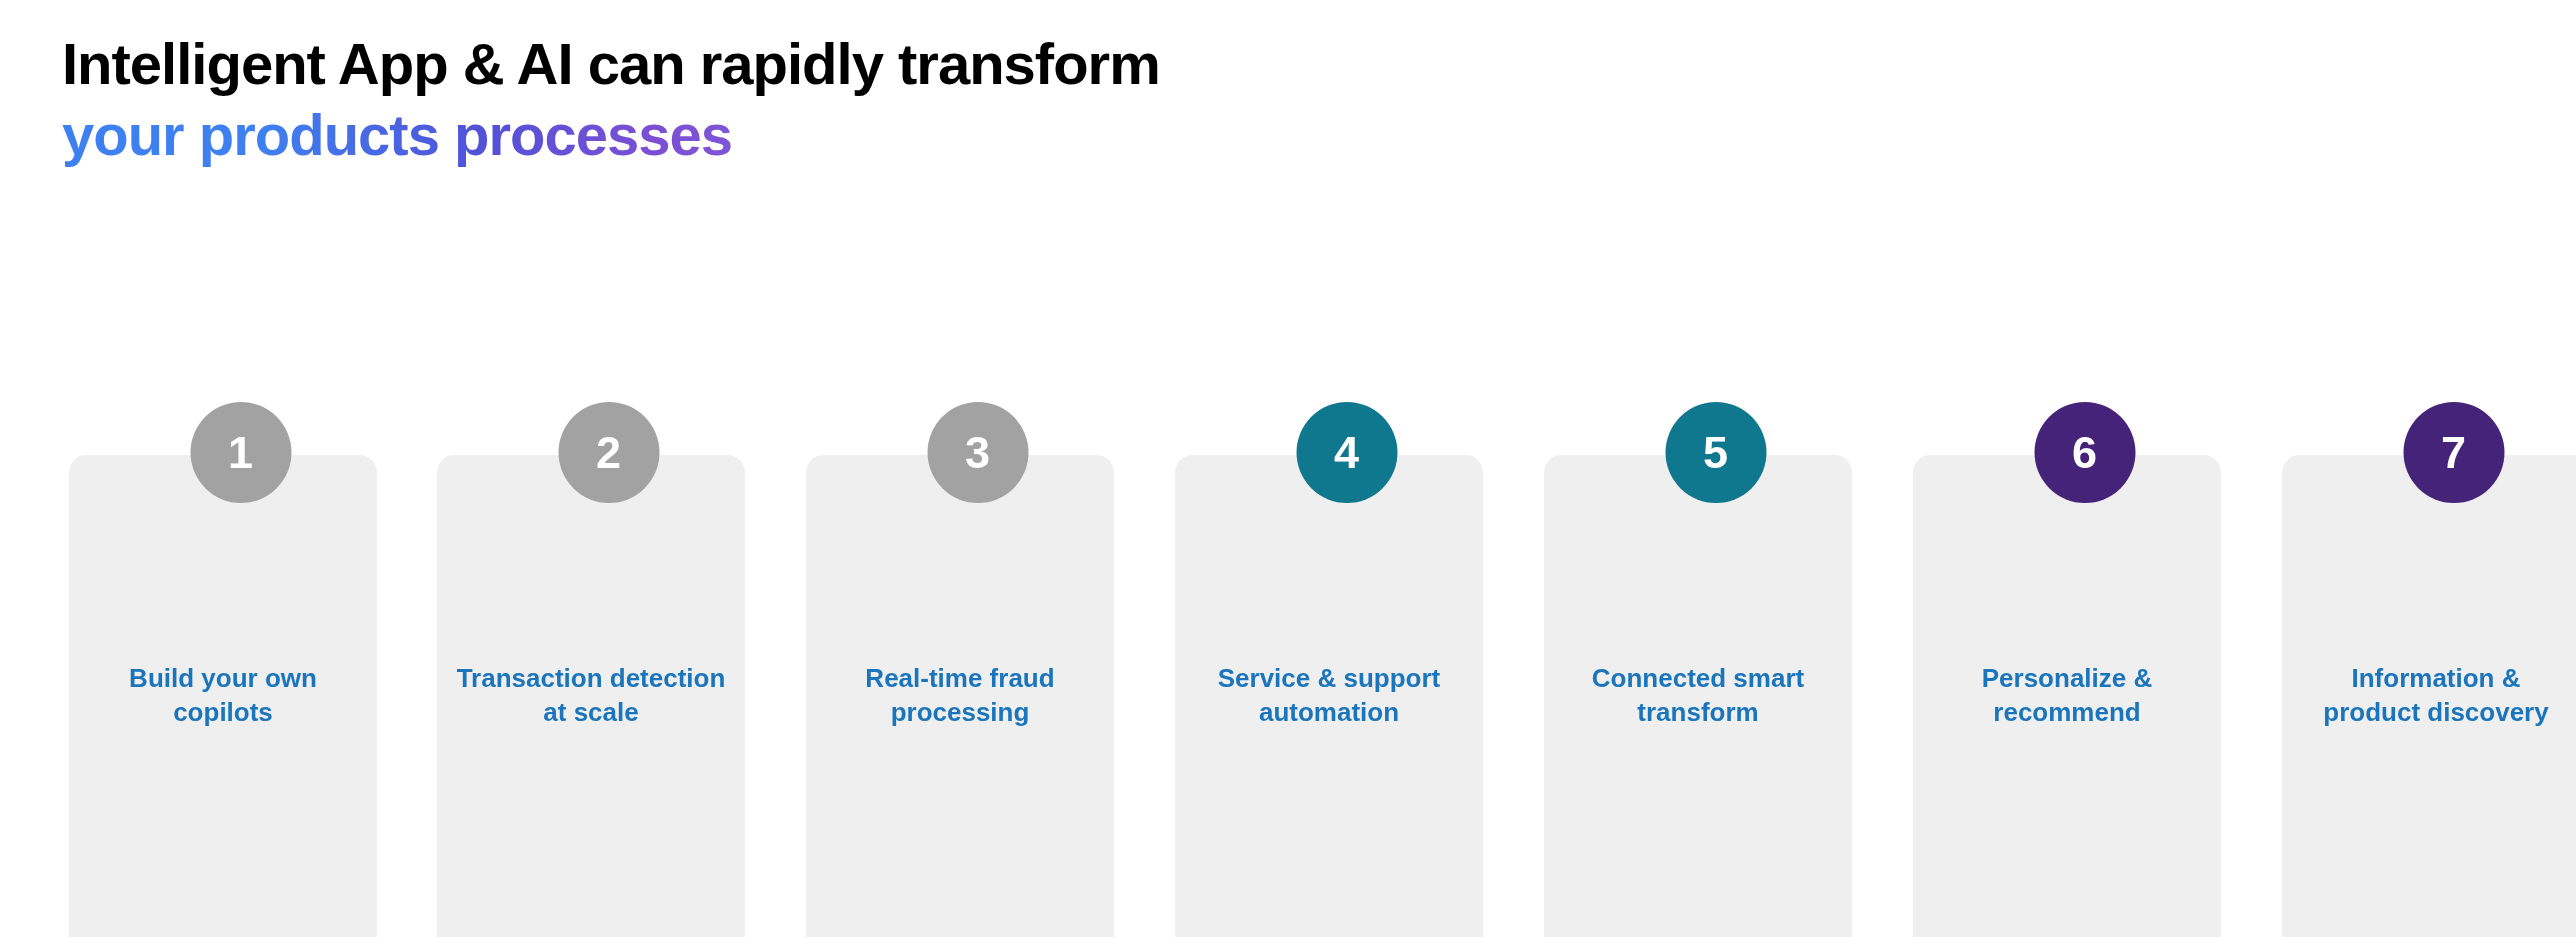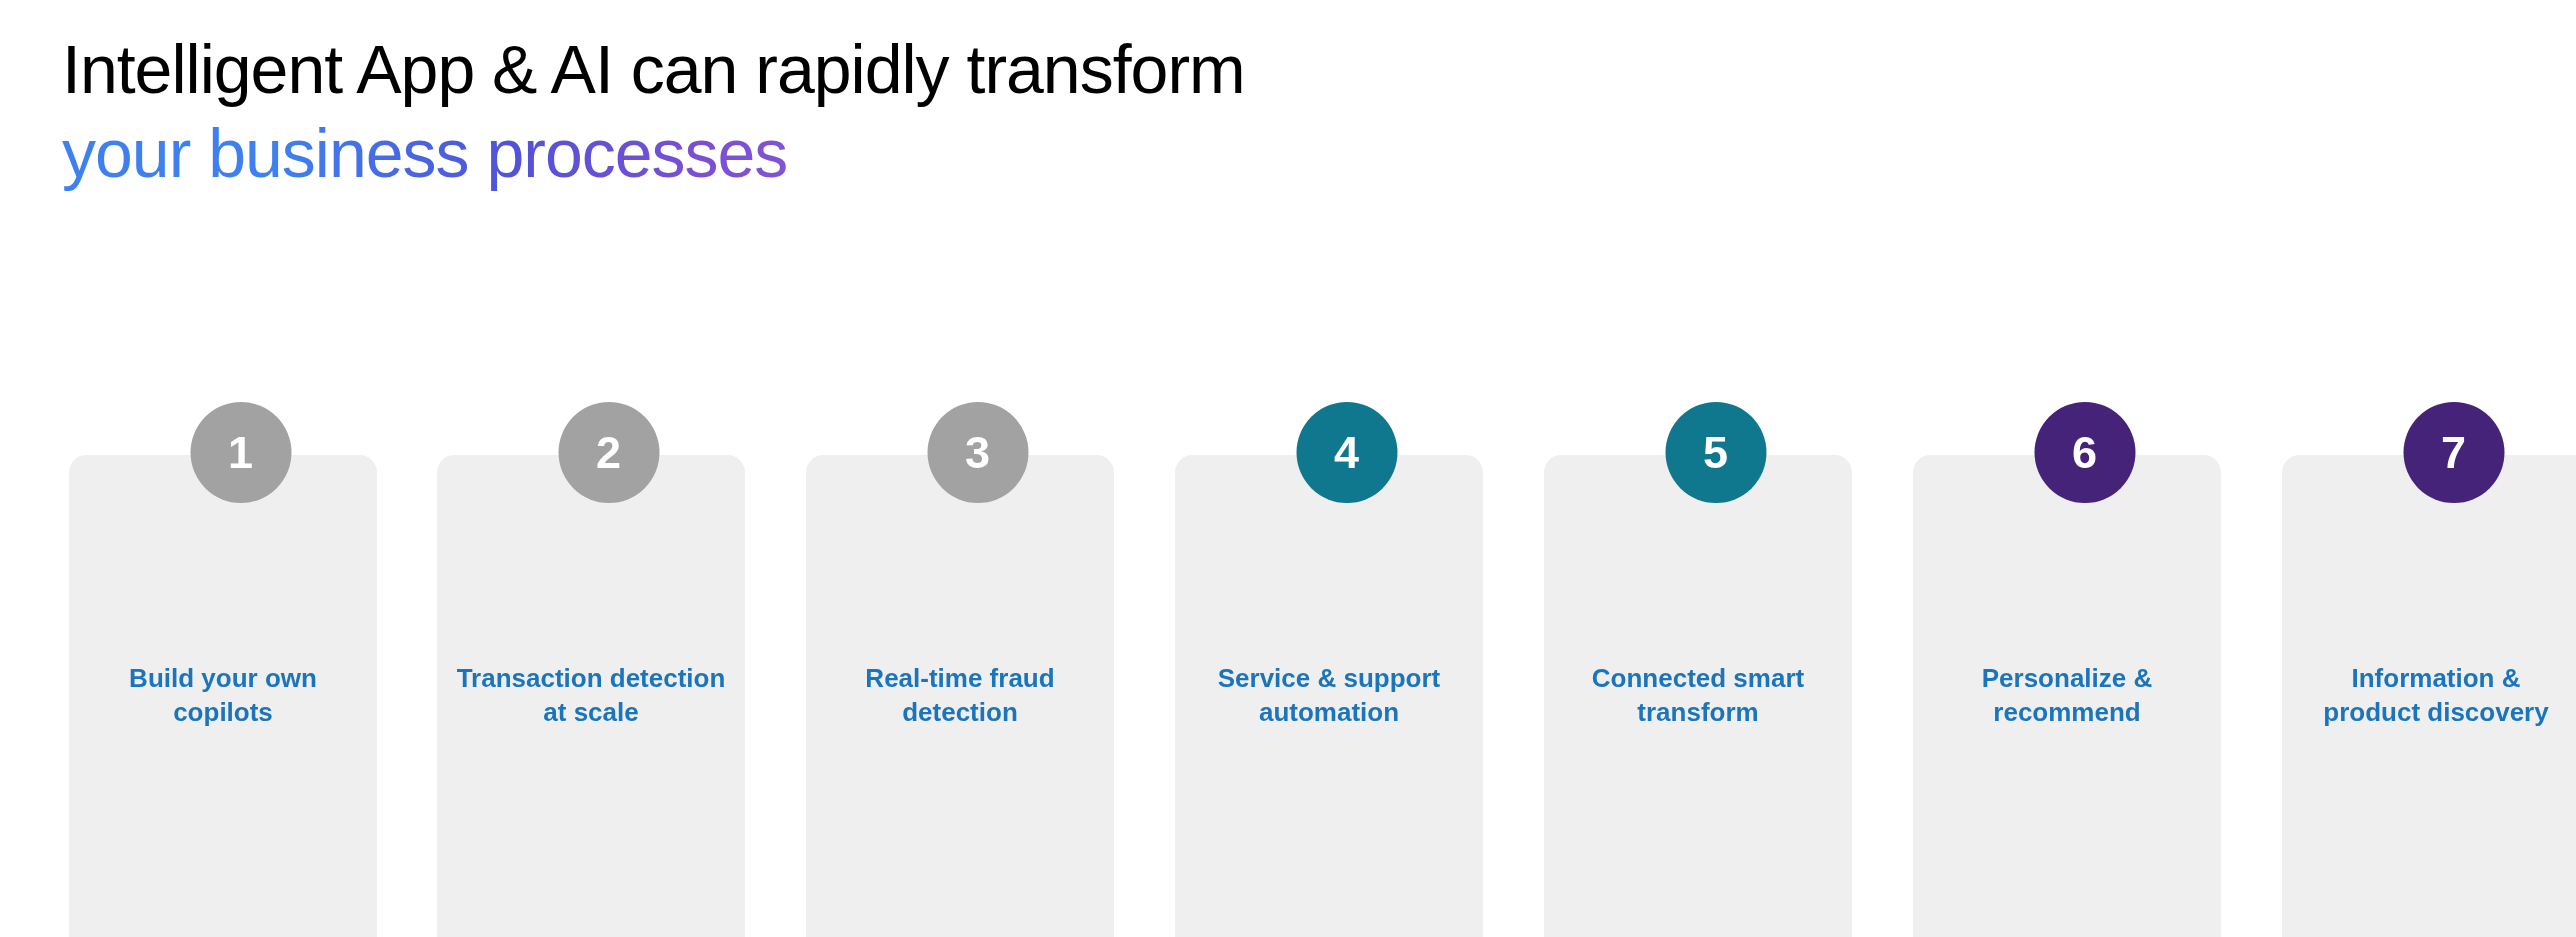"Intelligent App & AI can" .title-line { font-size: 68px -> 58px; font-weight: 400 -> 700 }
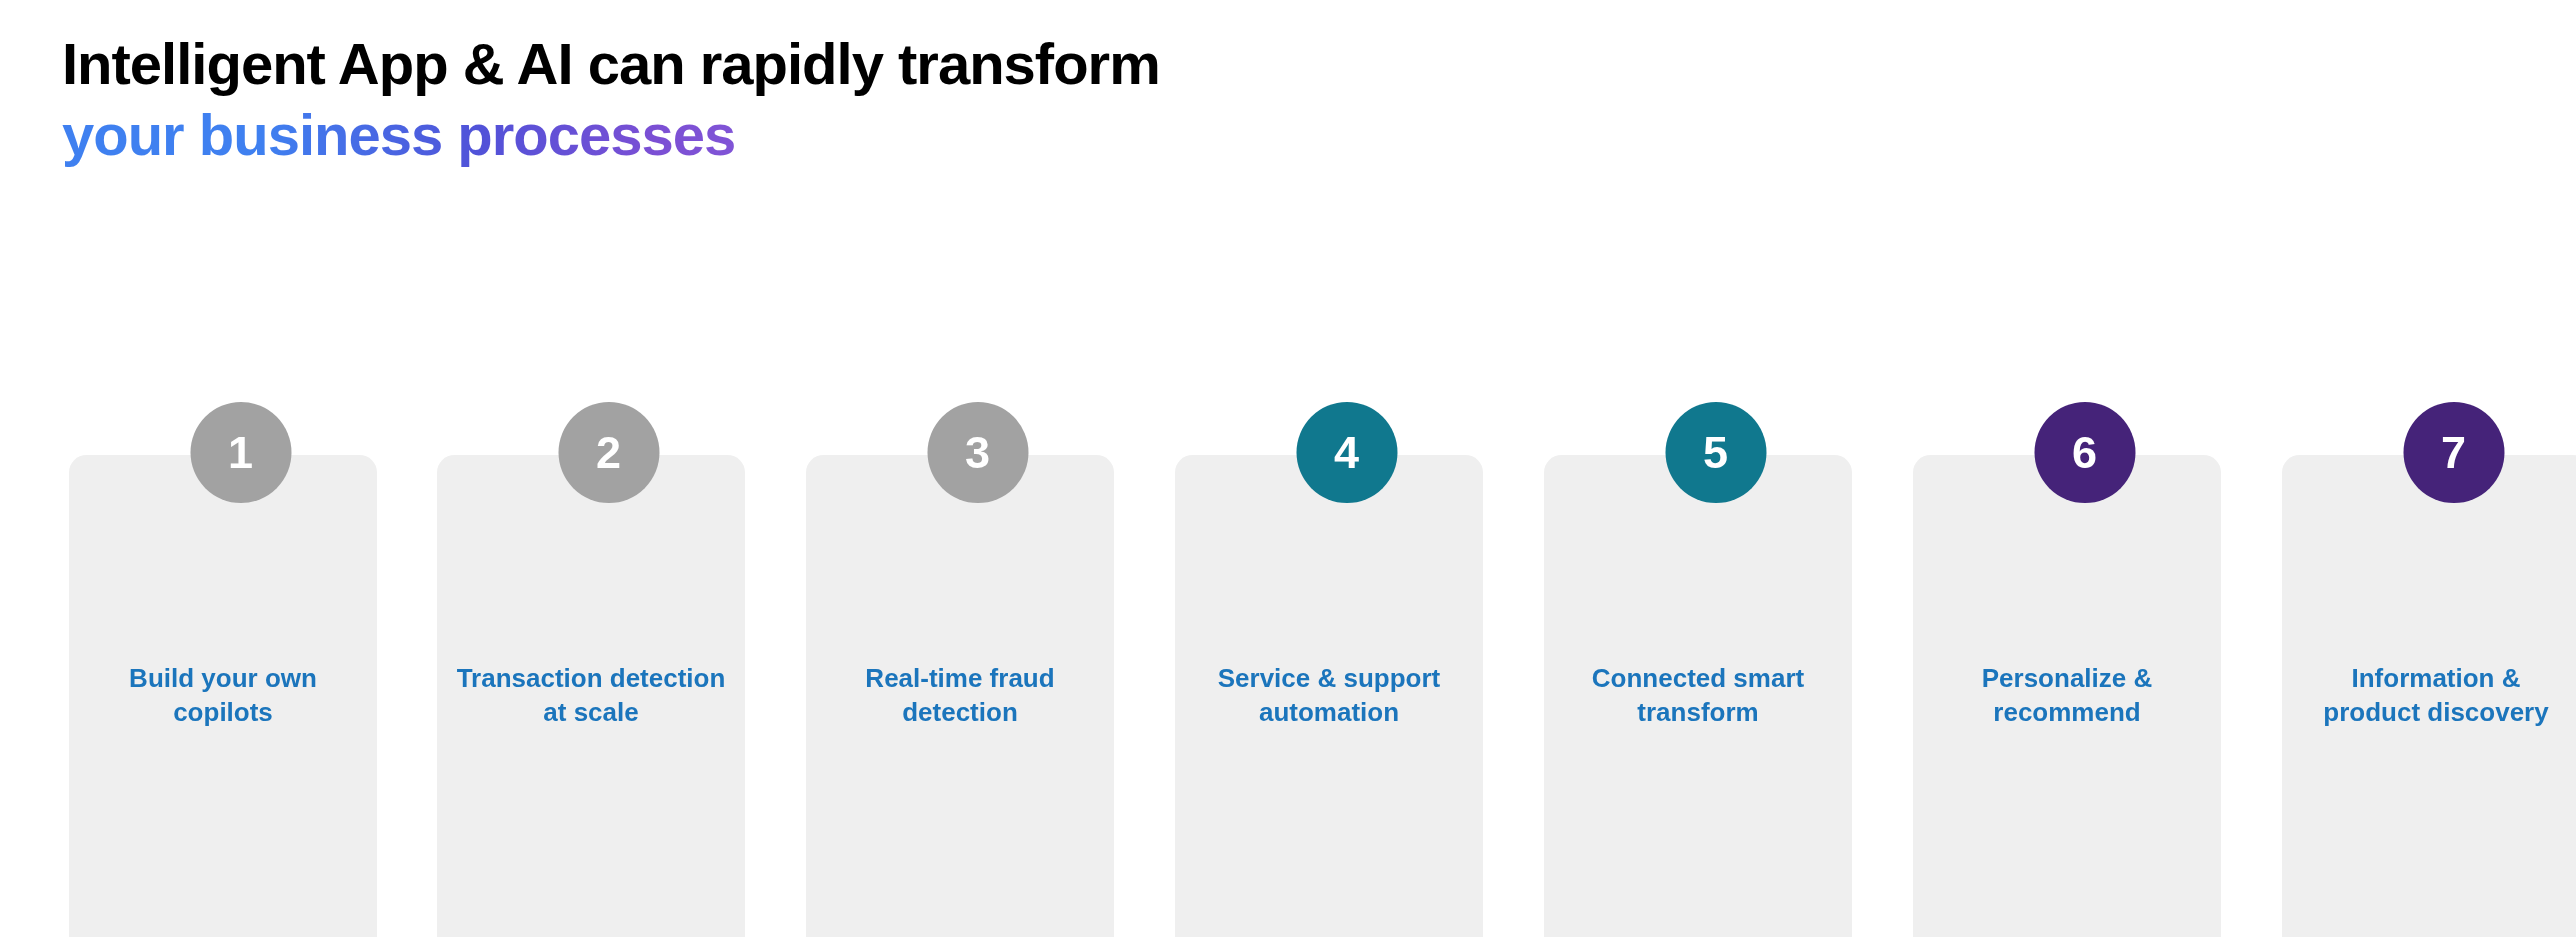"your business processes" span.title-line-2 { text: business -> products }
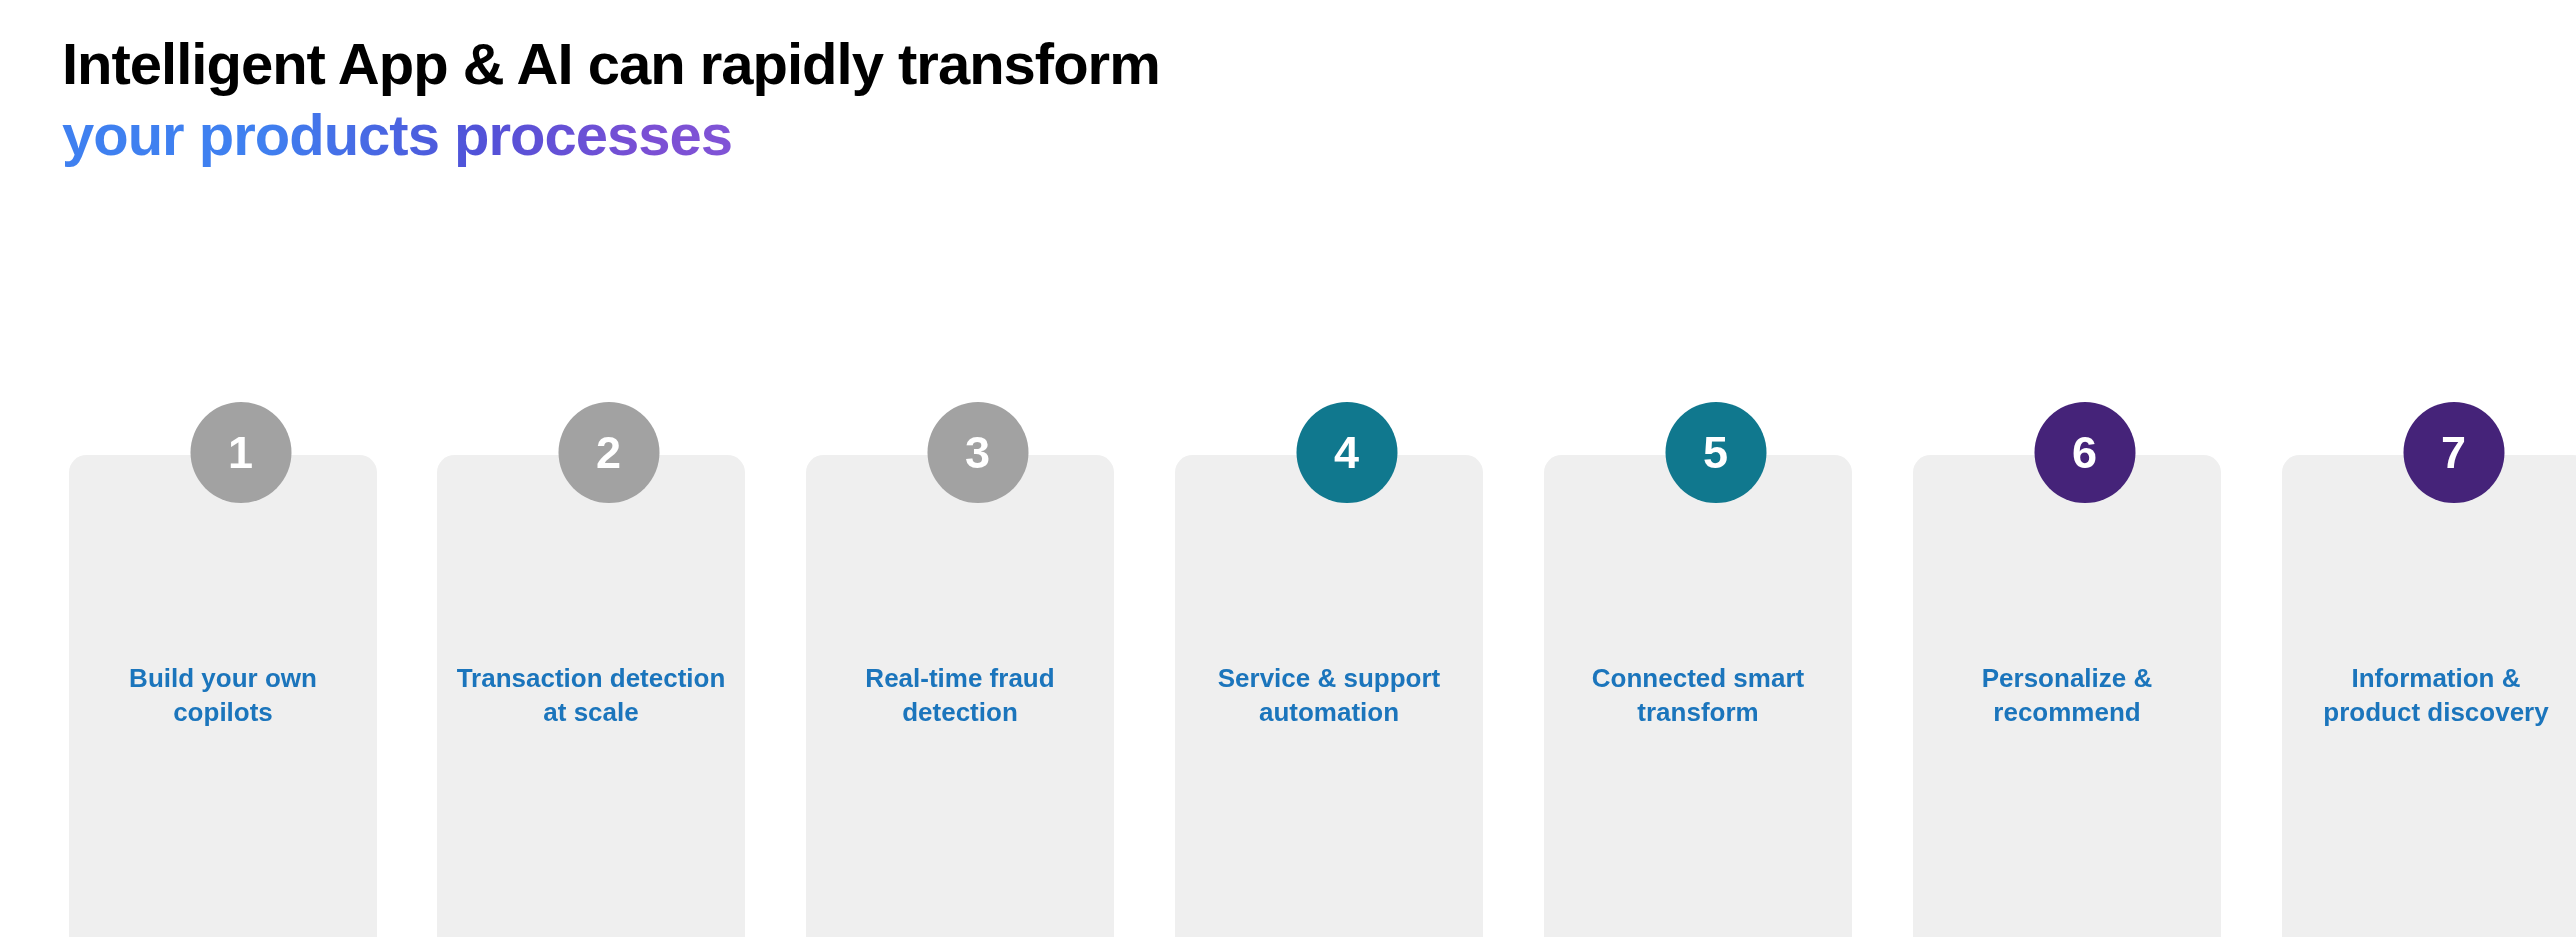"Real-time fraud detection" div.card-label { text: detection -> processing }
